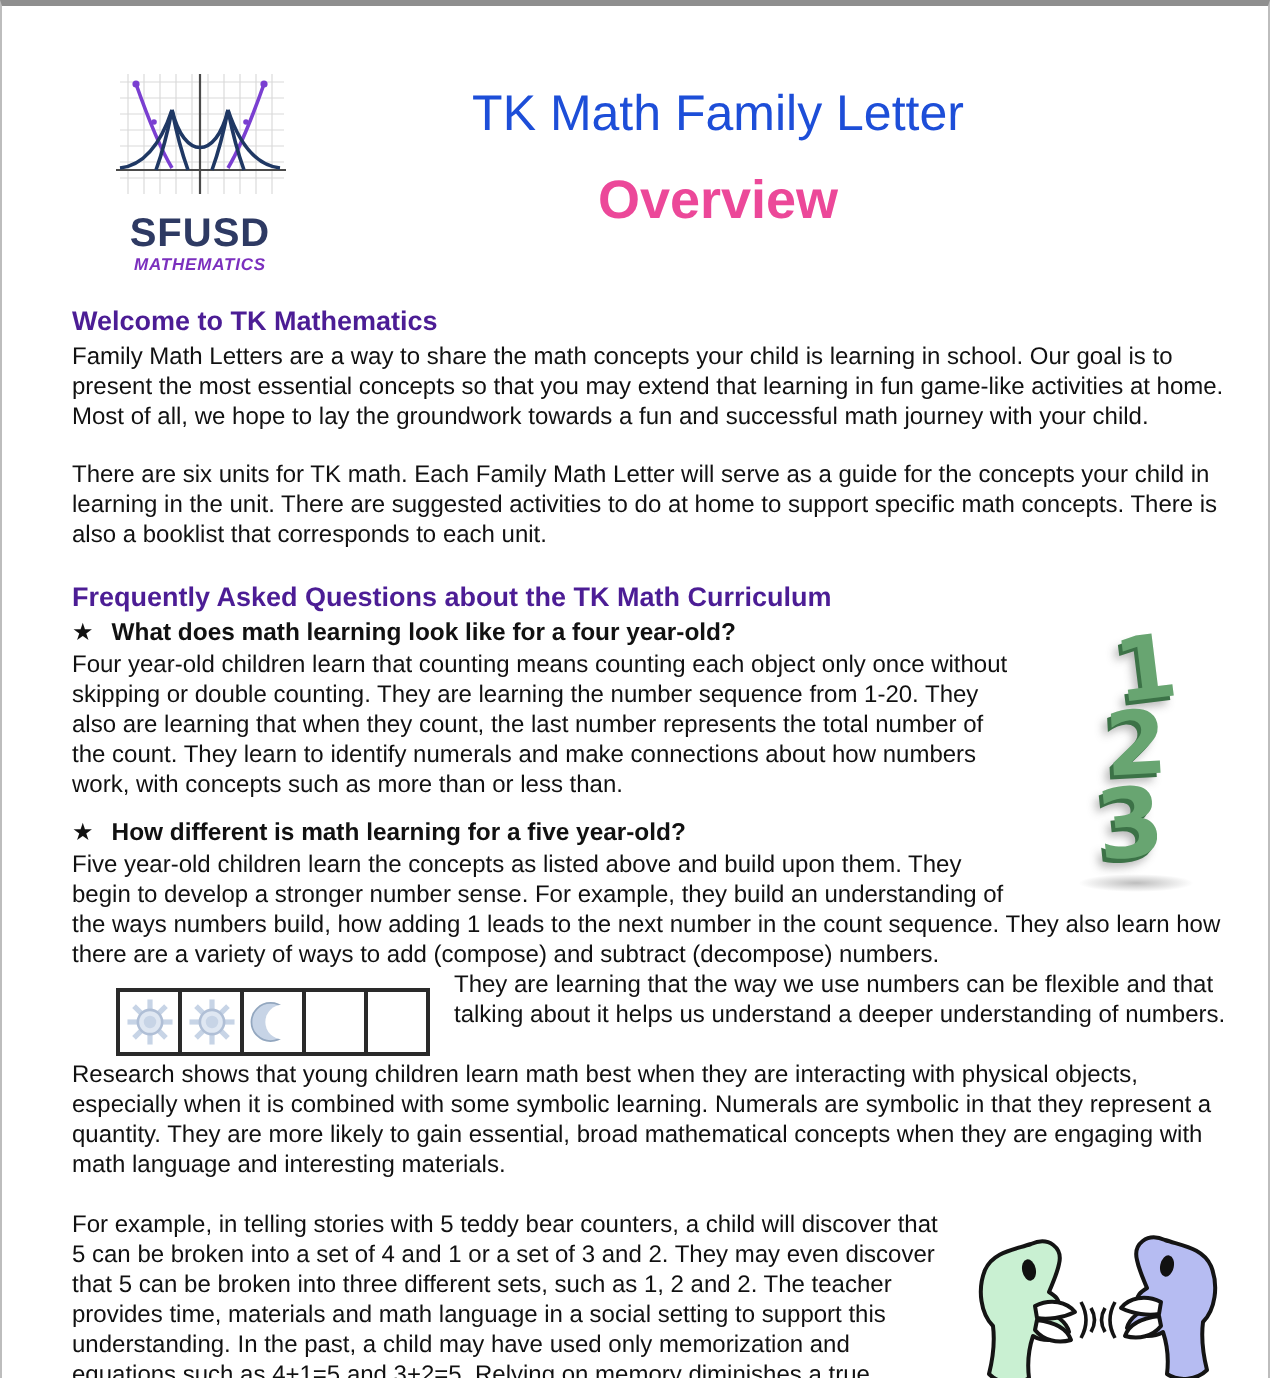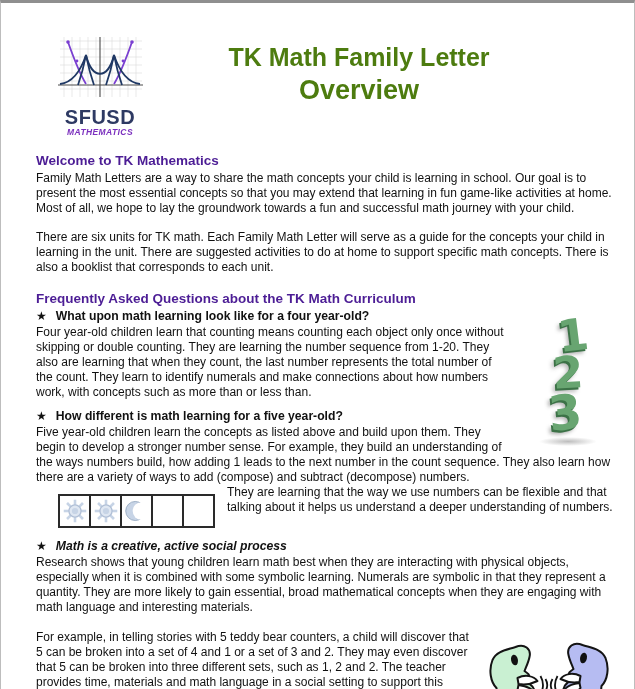"TK Math Family Letter" .doc-title { color: #4d7c0f -> #1d4ed8; font-weight: bold -> normal }
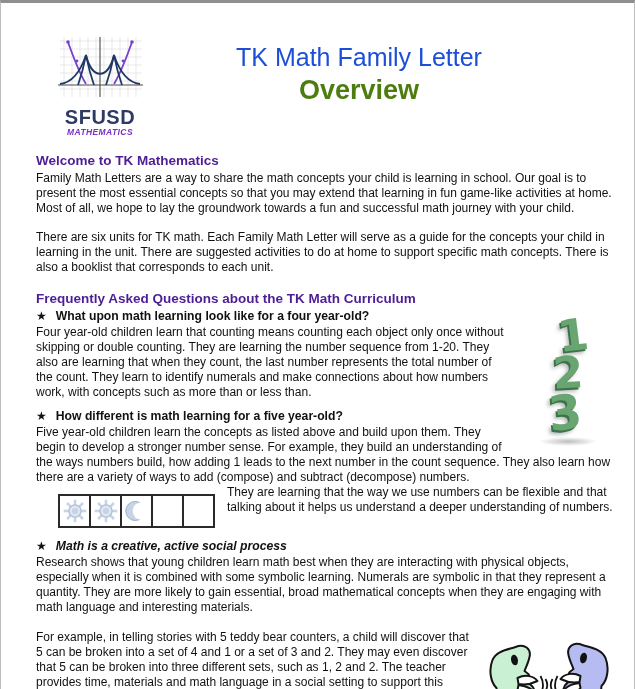"Overview" .doc-subtitle { color: #4d7c0f -> #ec4899; margin: 4px -> 14px }
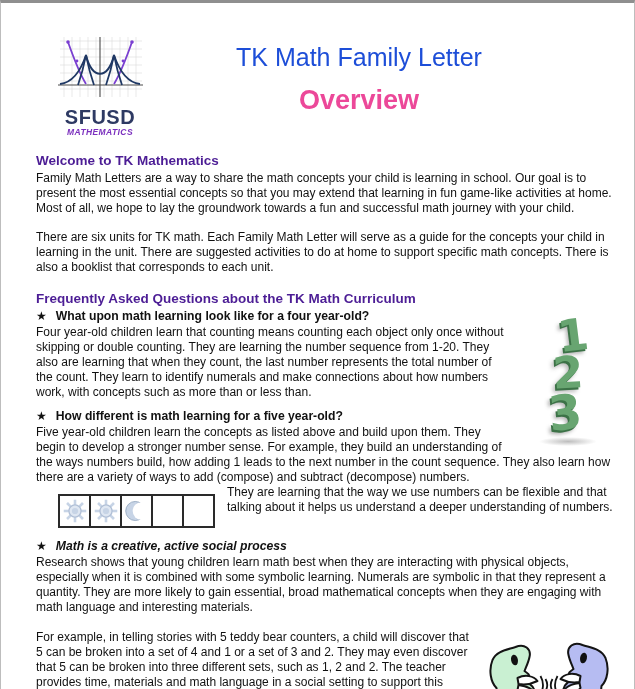"What upon math learning look" span { text: upon -> does }
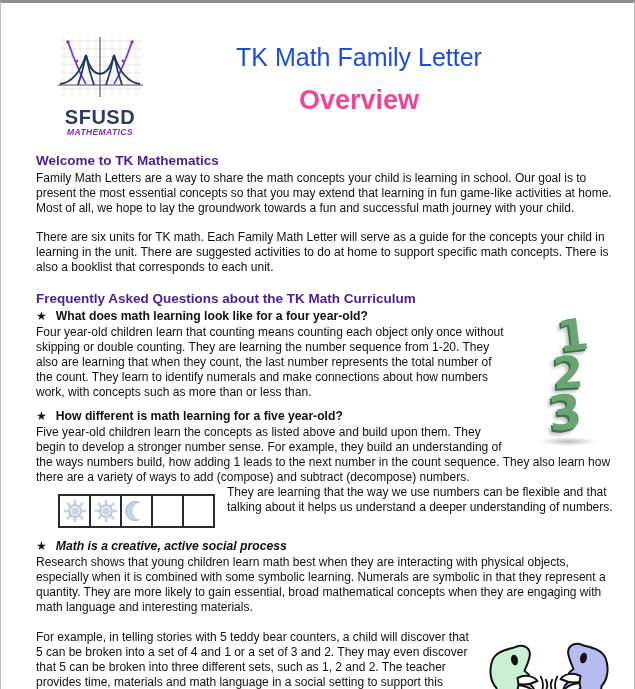"★ Math is a creative," div.q { html: <div> <span>★</span><span>Math is a creative, active social process</span> </div> -> none }
